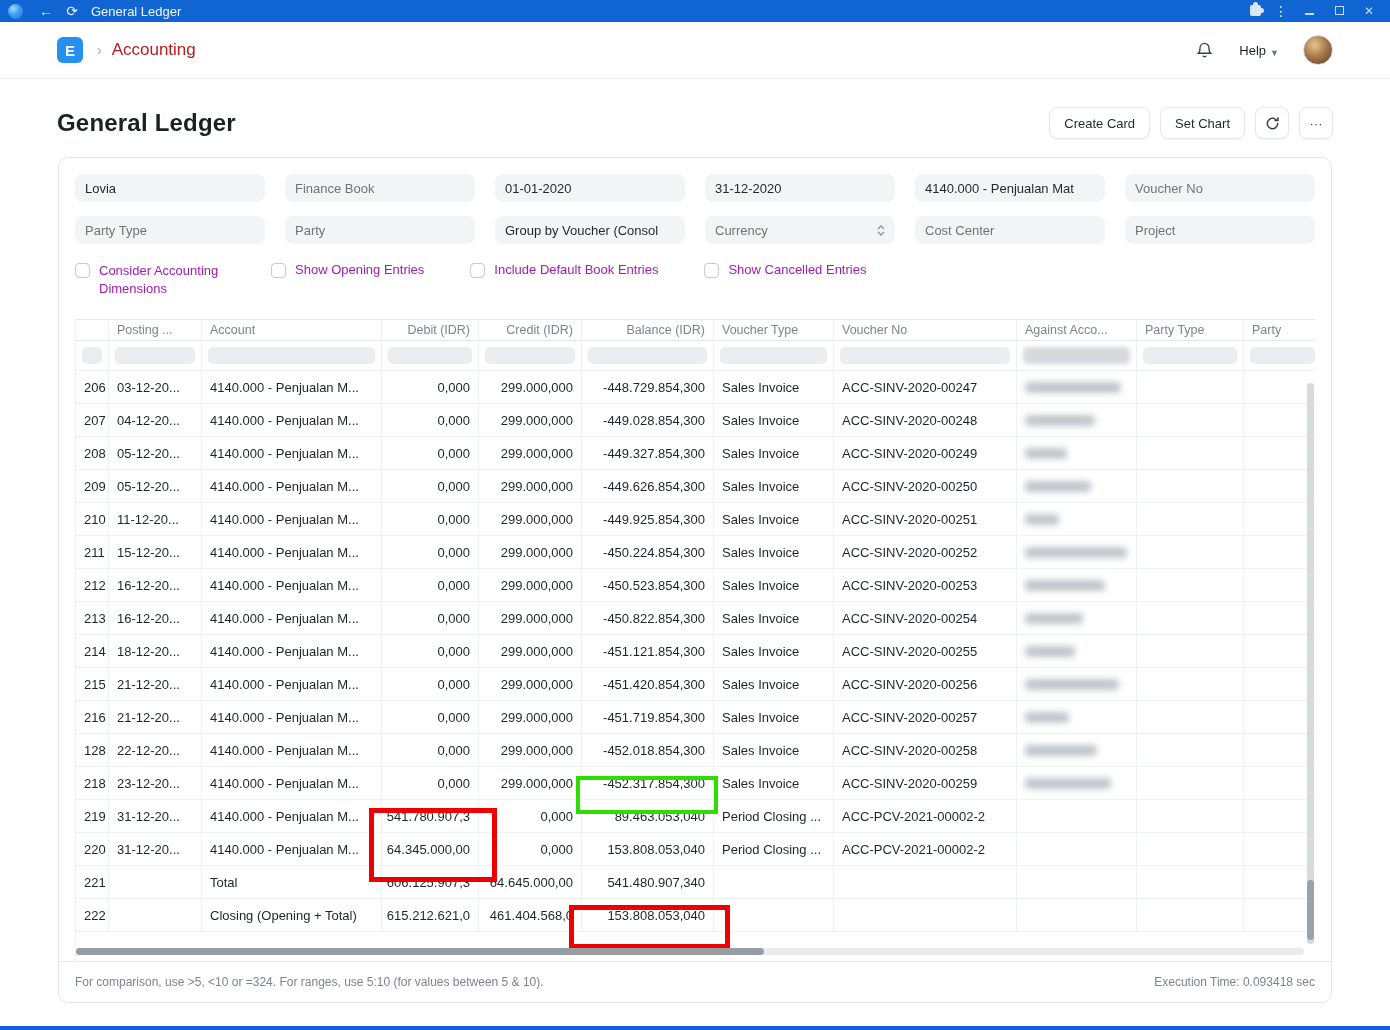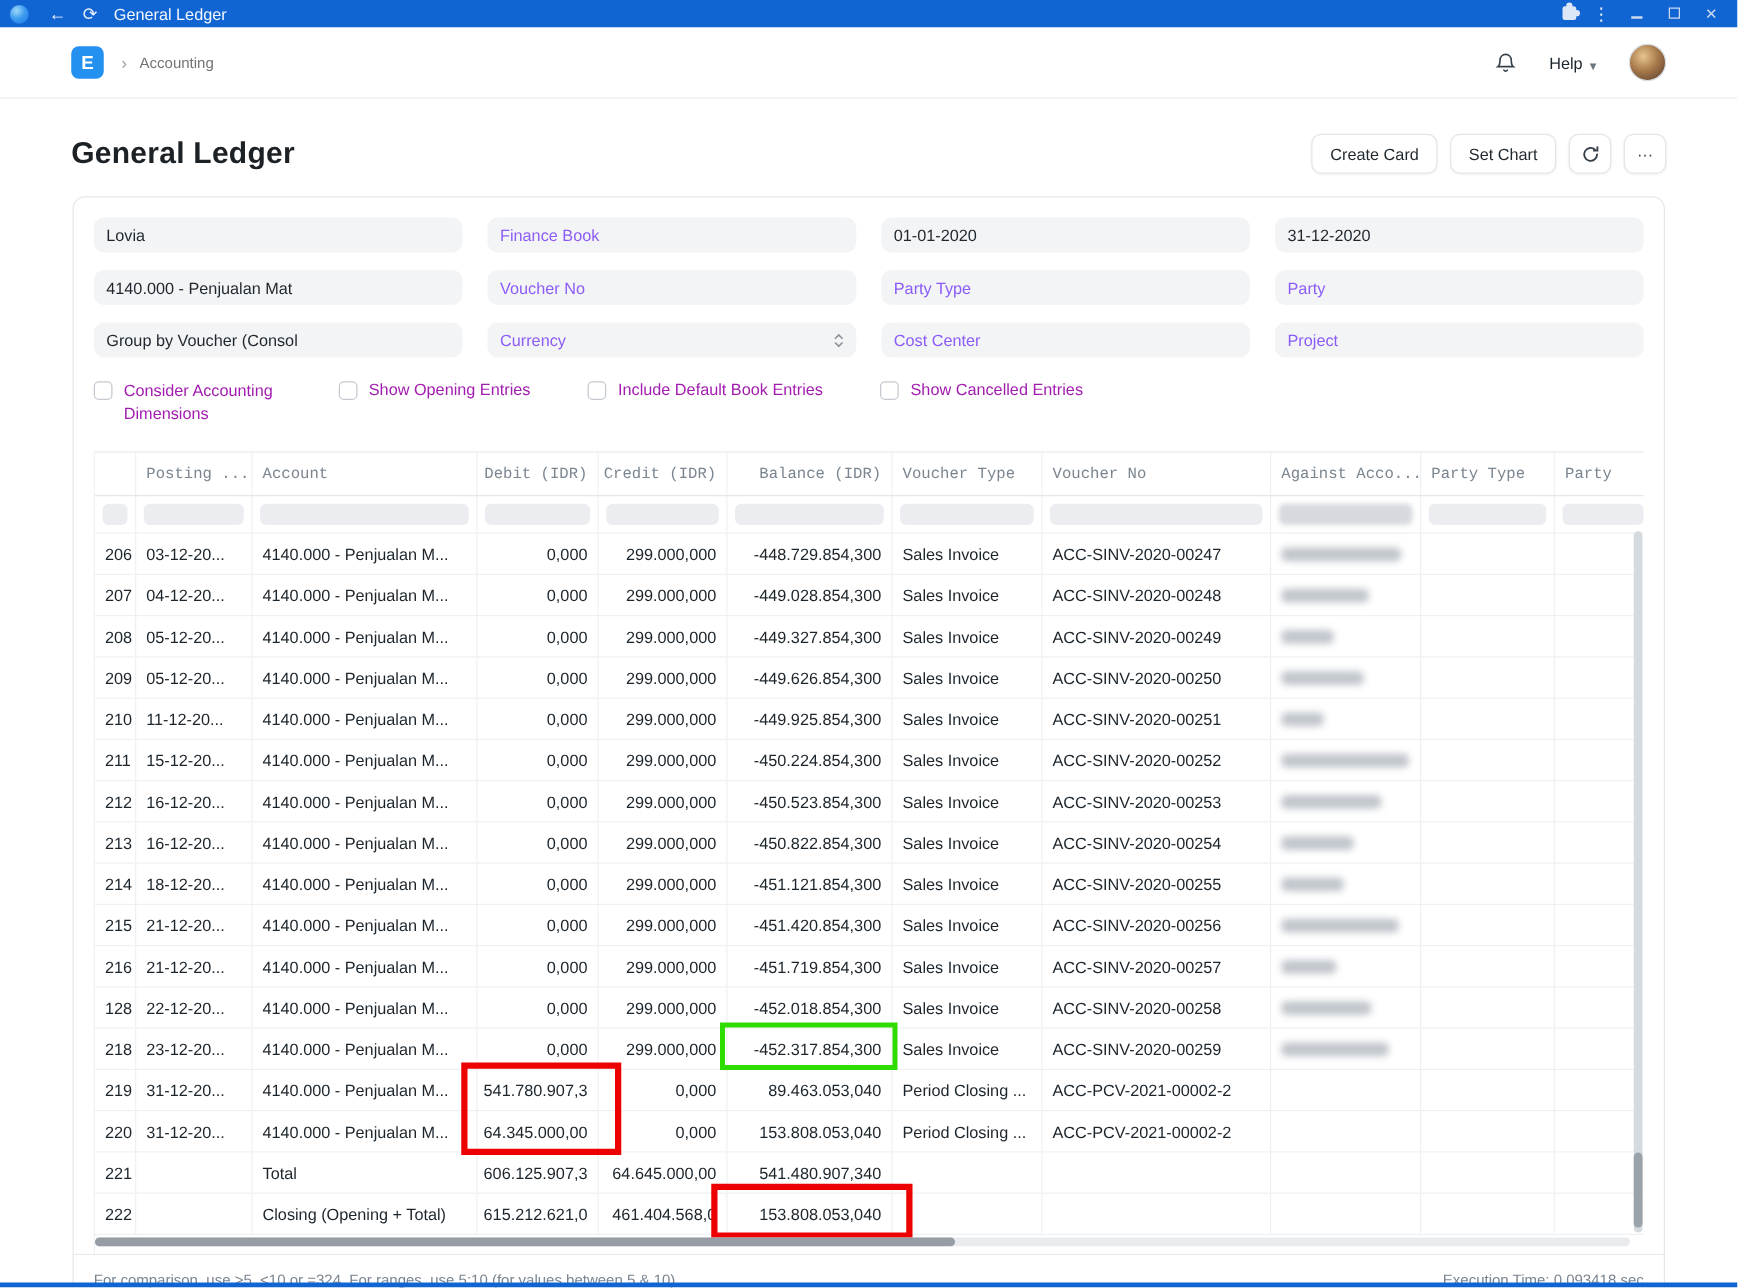"Accounting" .crumb { color: #737373 -> #b91c1c; font-size: 12px -> 17px }
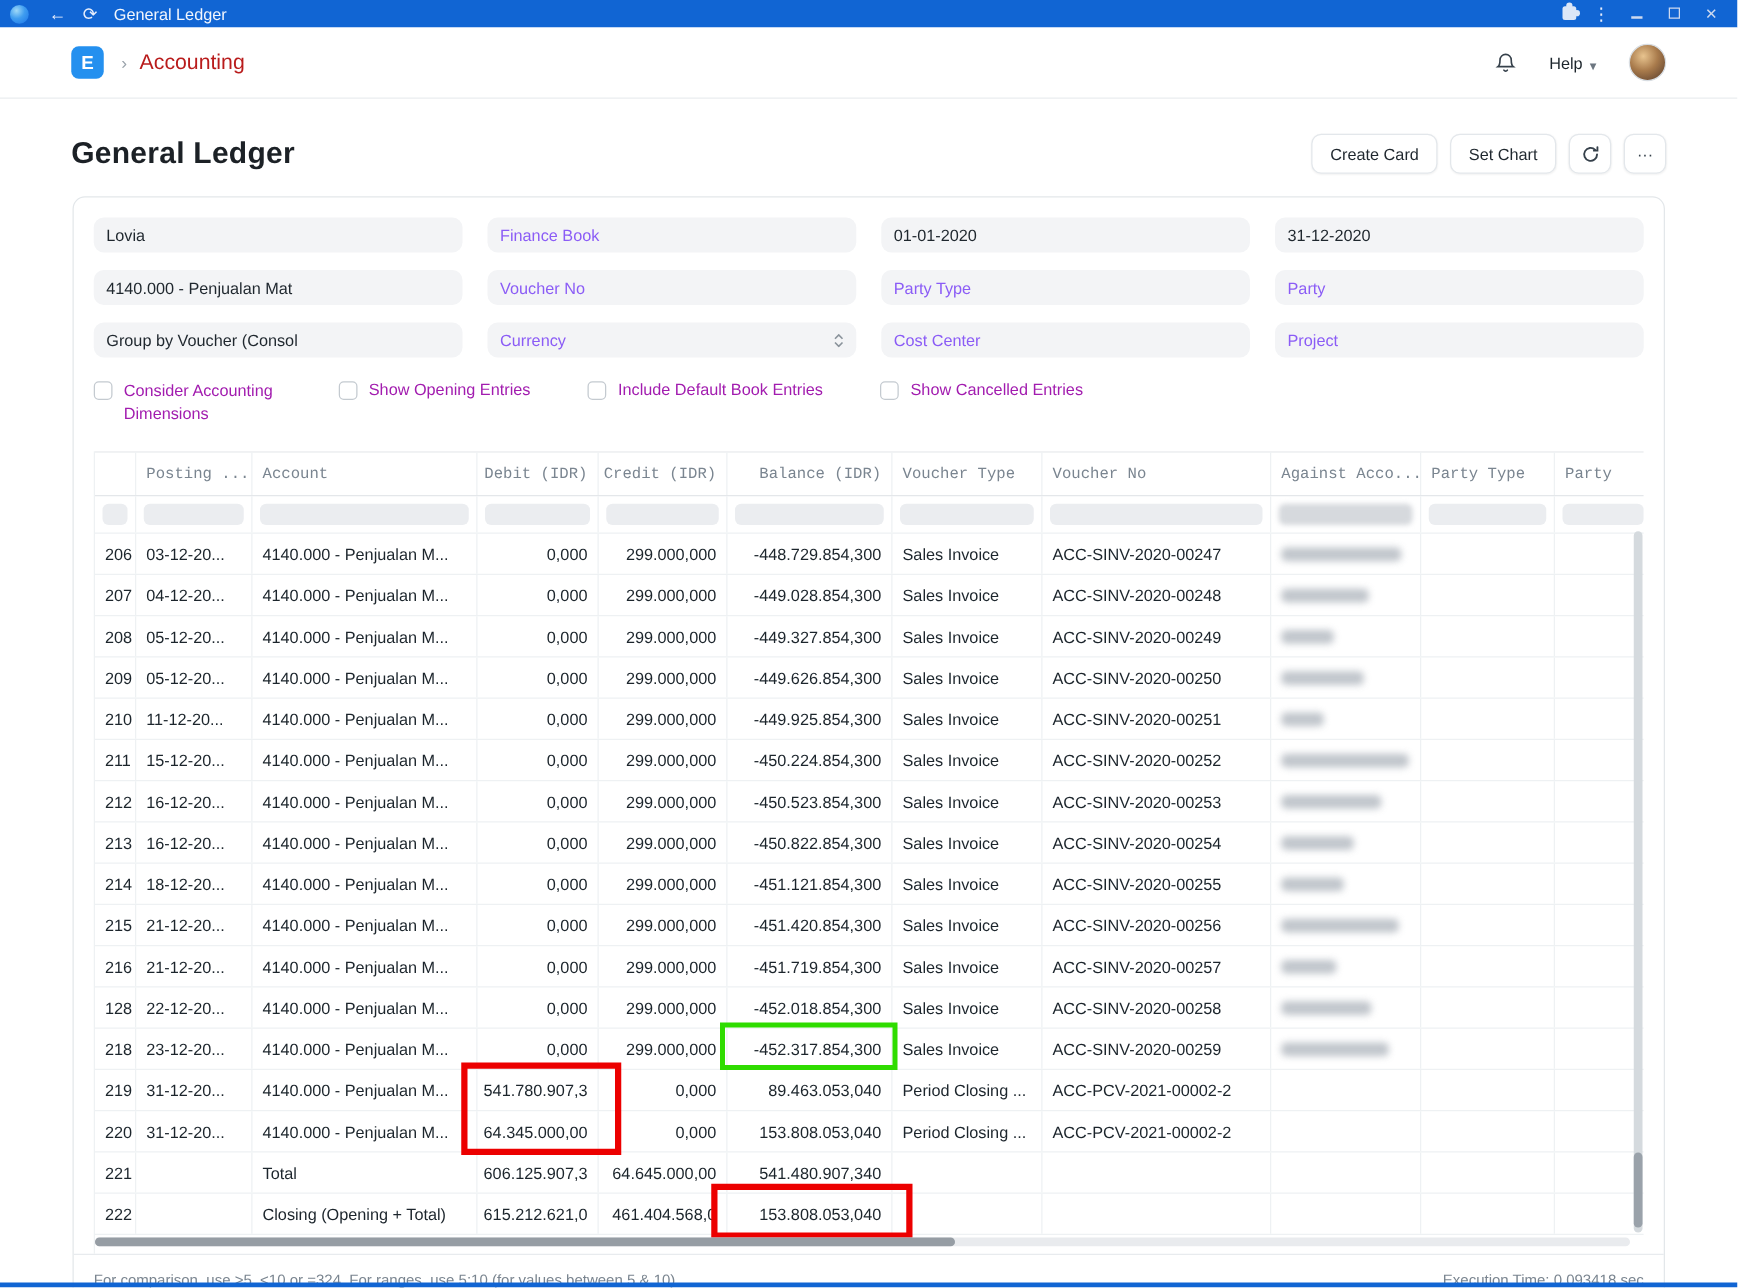"Lovia" .f-grid { grid-template-columns: repeat(4,1fr) -> repeat(6,1fr) }
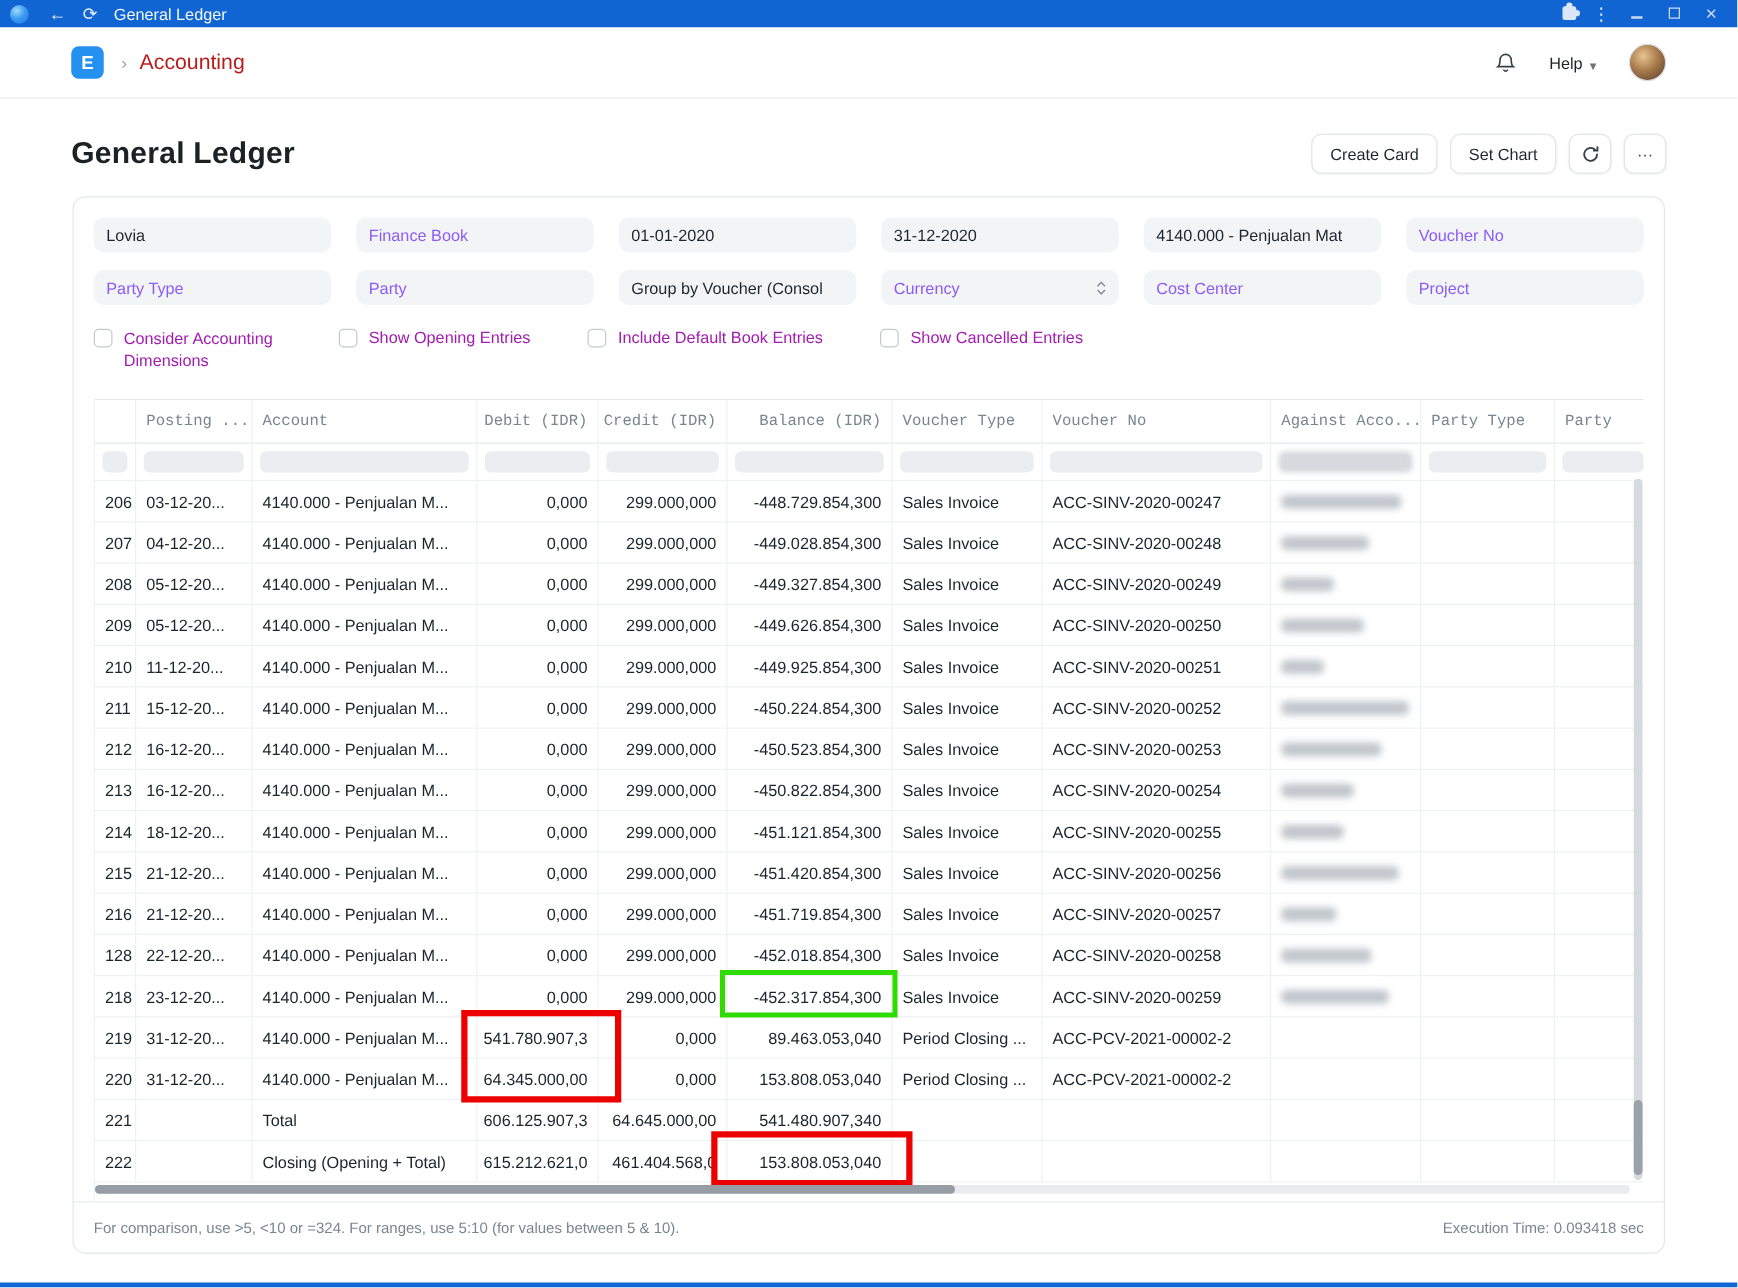"Finance Book" .f-input.ph { color: #8b5cf6 -> #737373 }
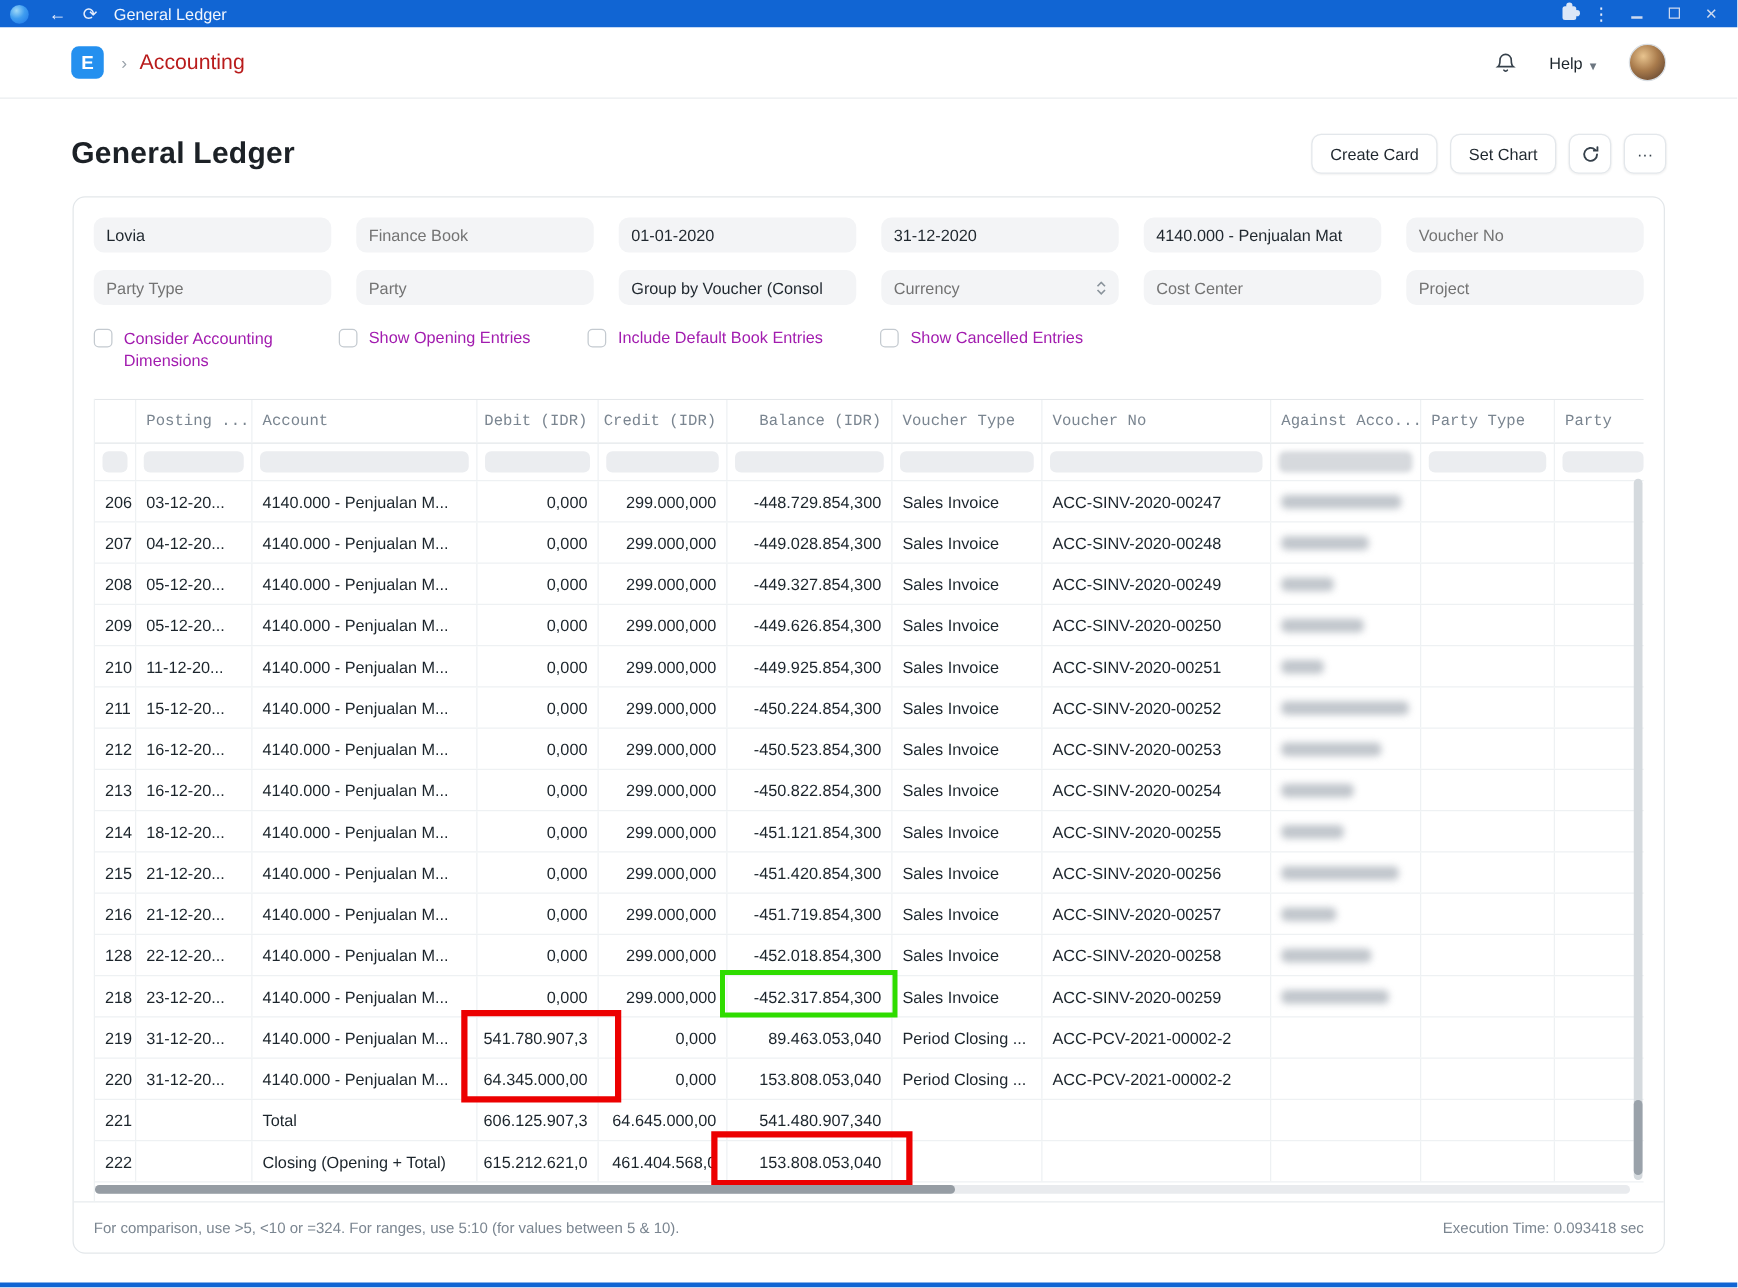"Posting ..." .thead { font-family: Liberation Mono, monospace -> none; height: 36px -> 22px }
